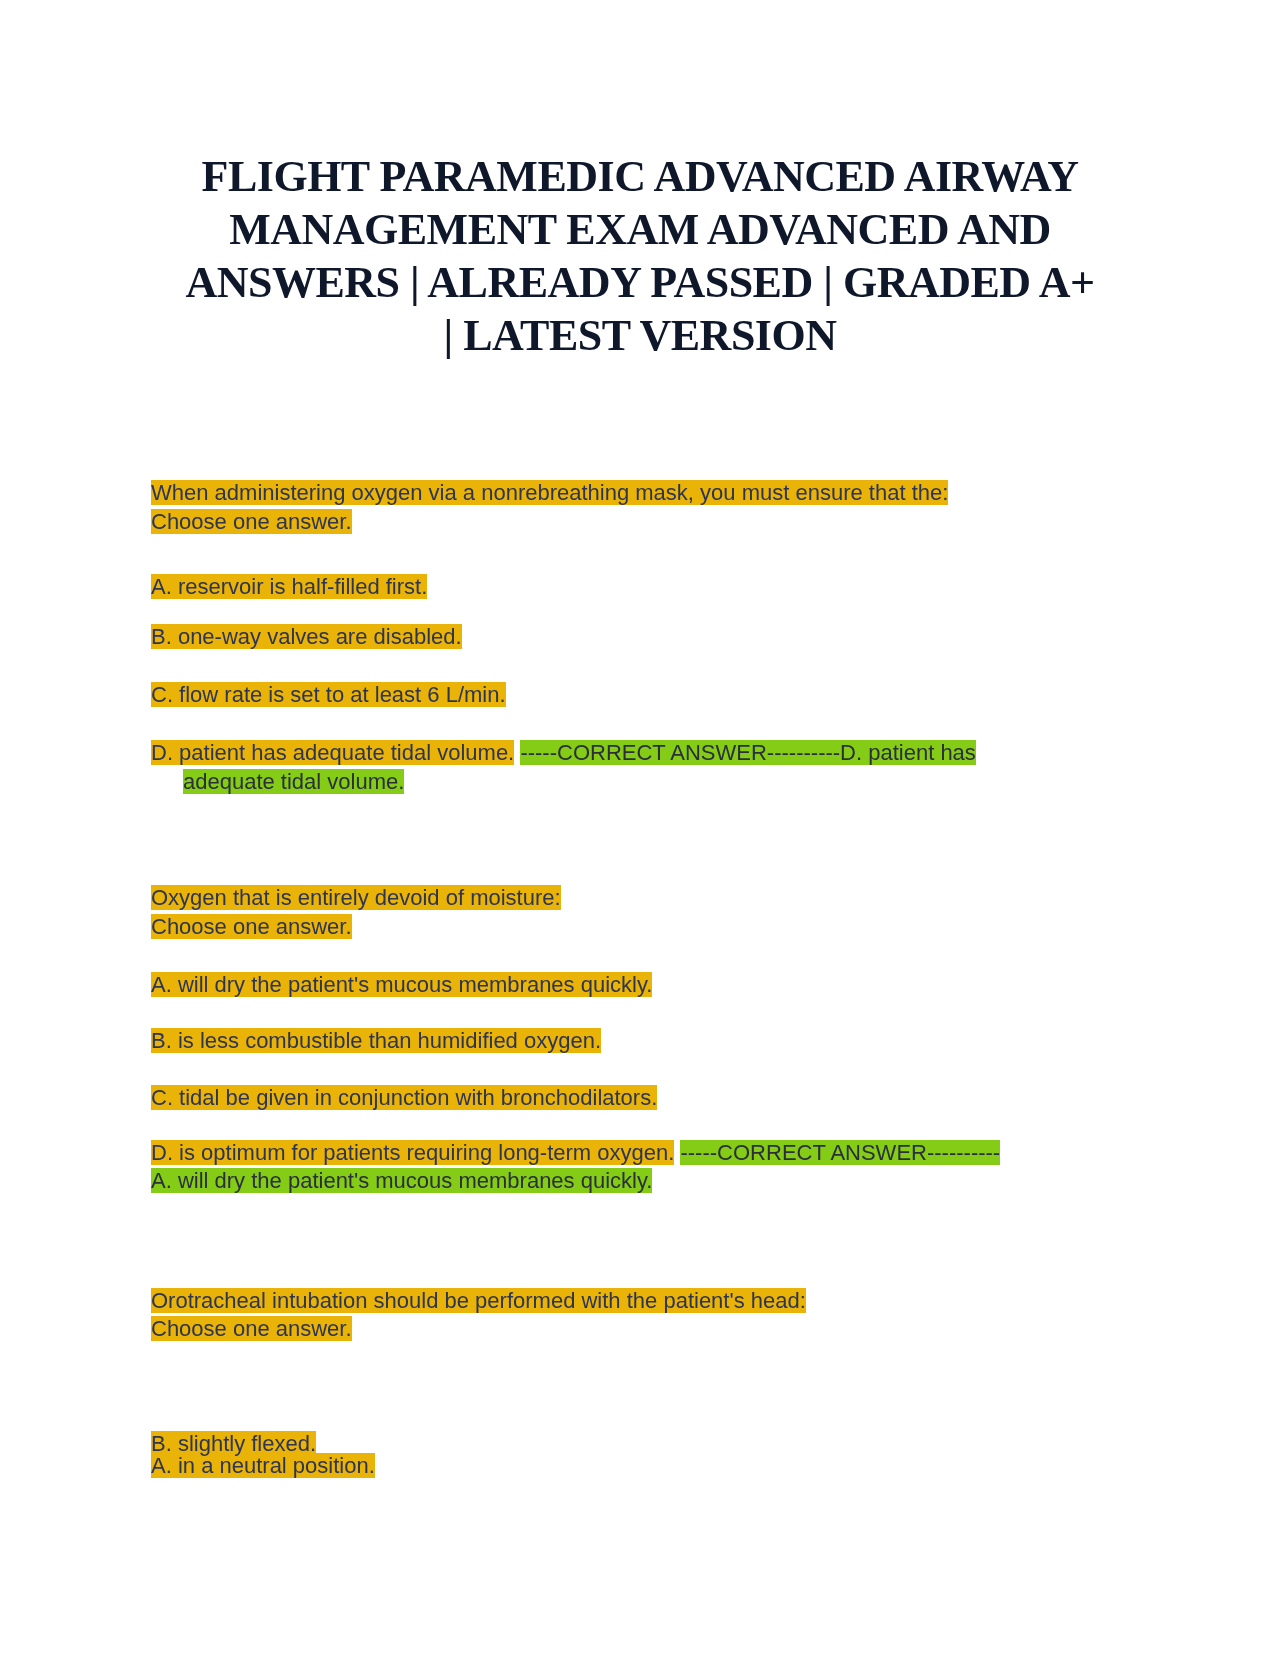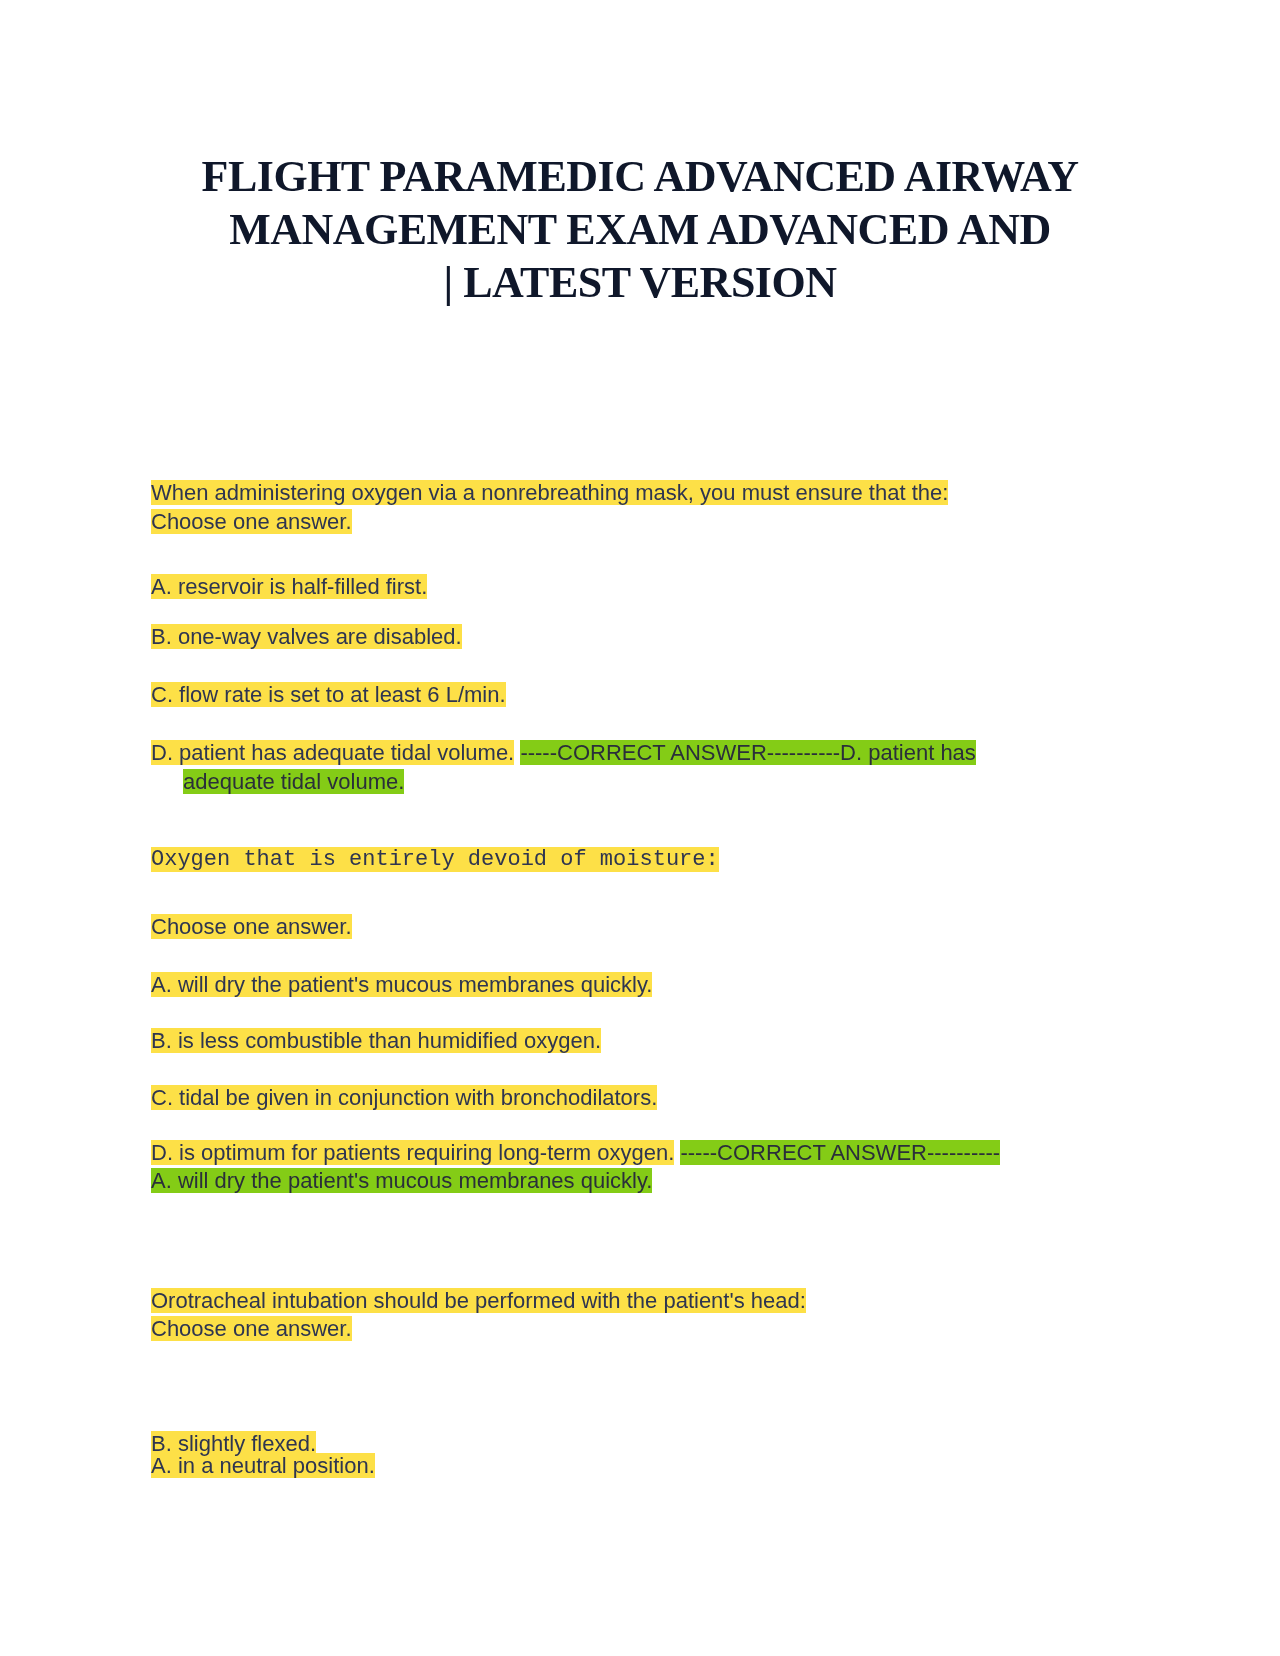"ANSWERS | ALREADY PASSED |" span.title-line { html: none -> <span>ANSWERS | ALREADY PASSED | GRADED A+</span> }
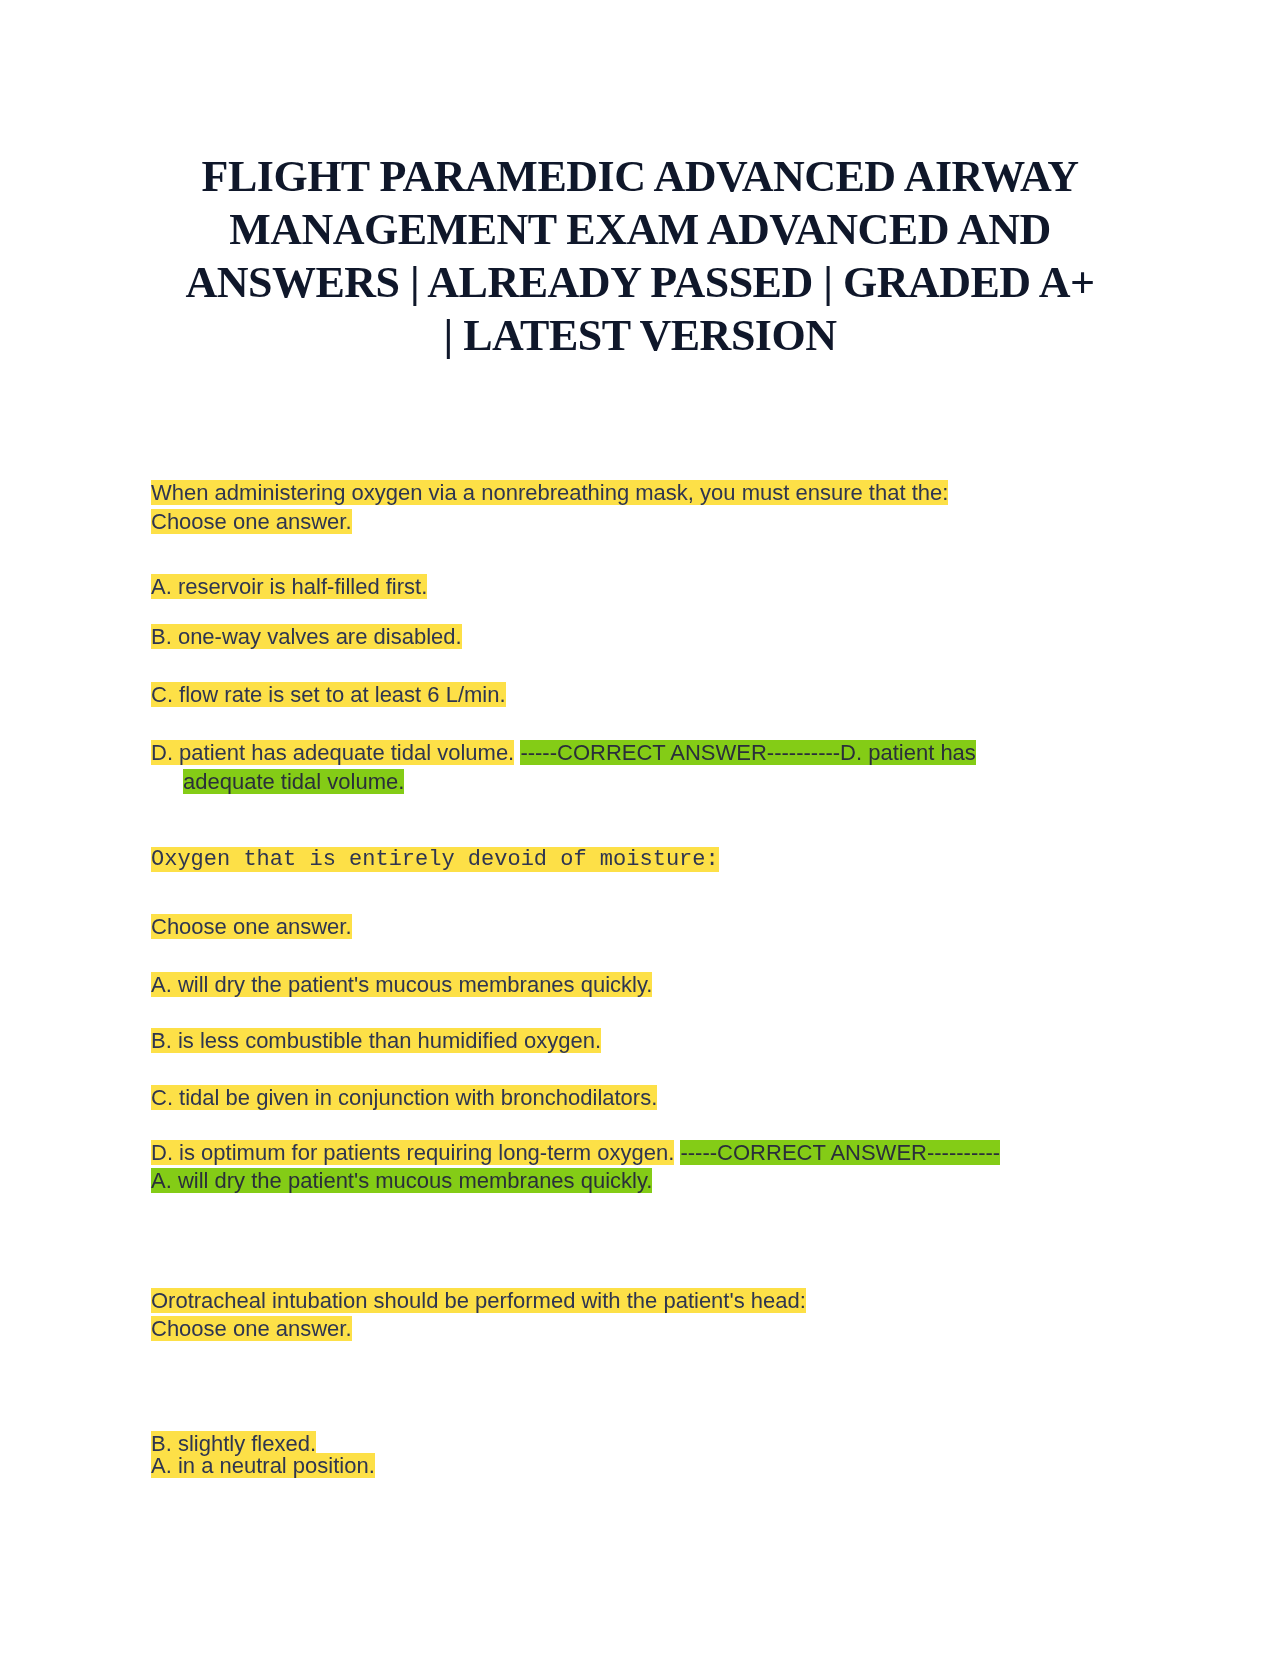"When administering oxygen via a" .bg { background: #fde047 -> #eab308 }
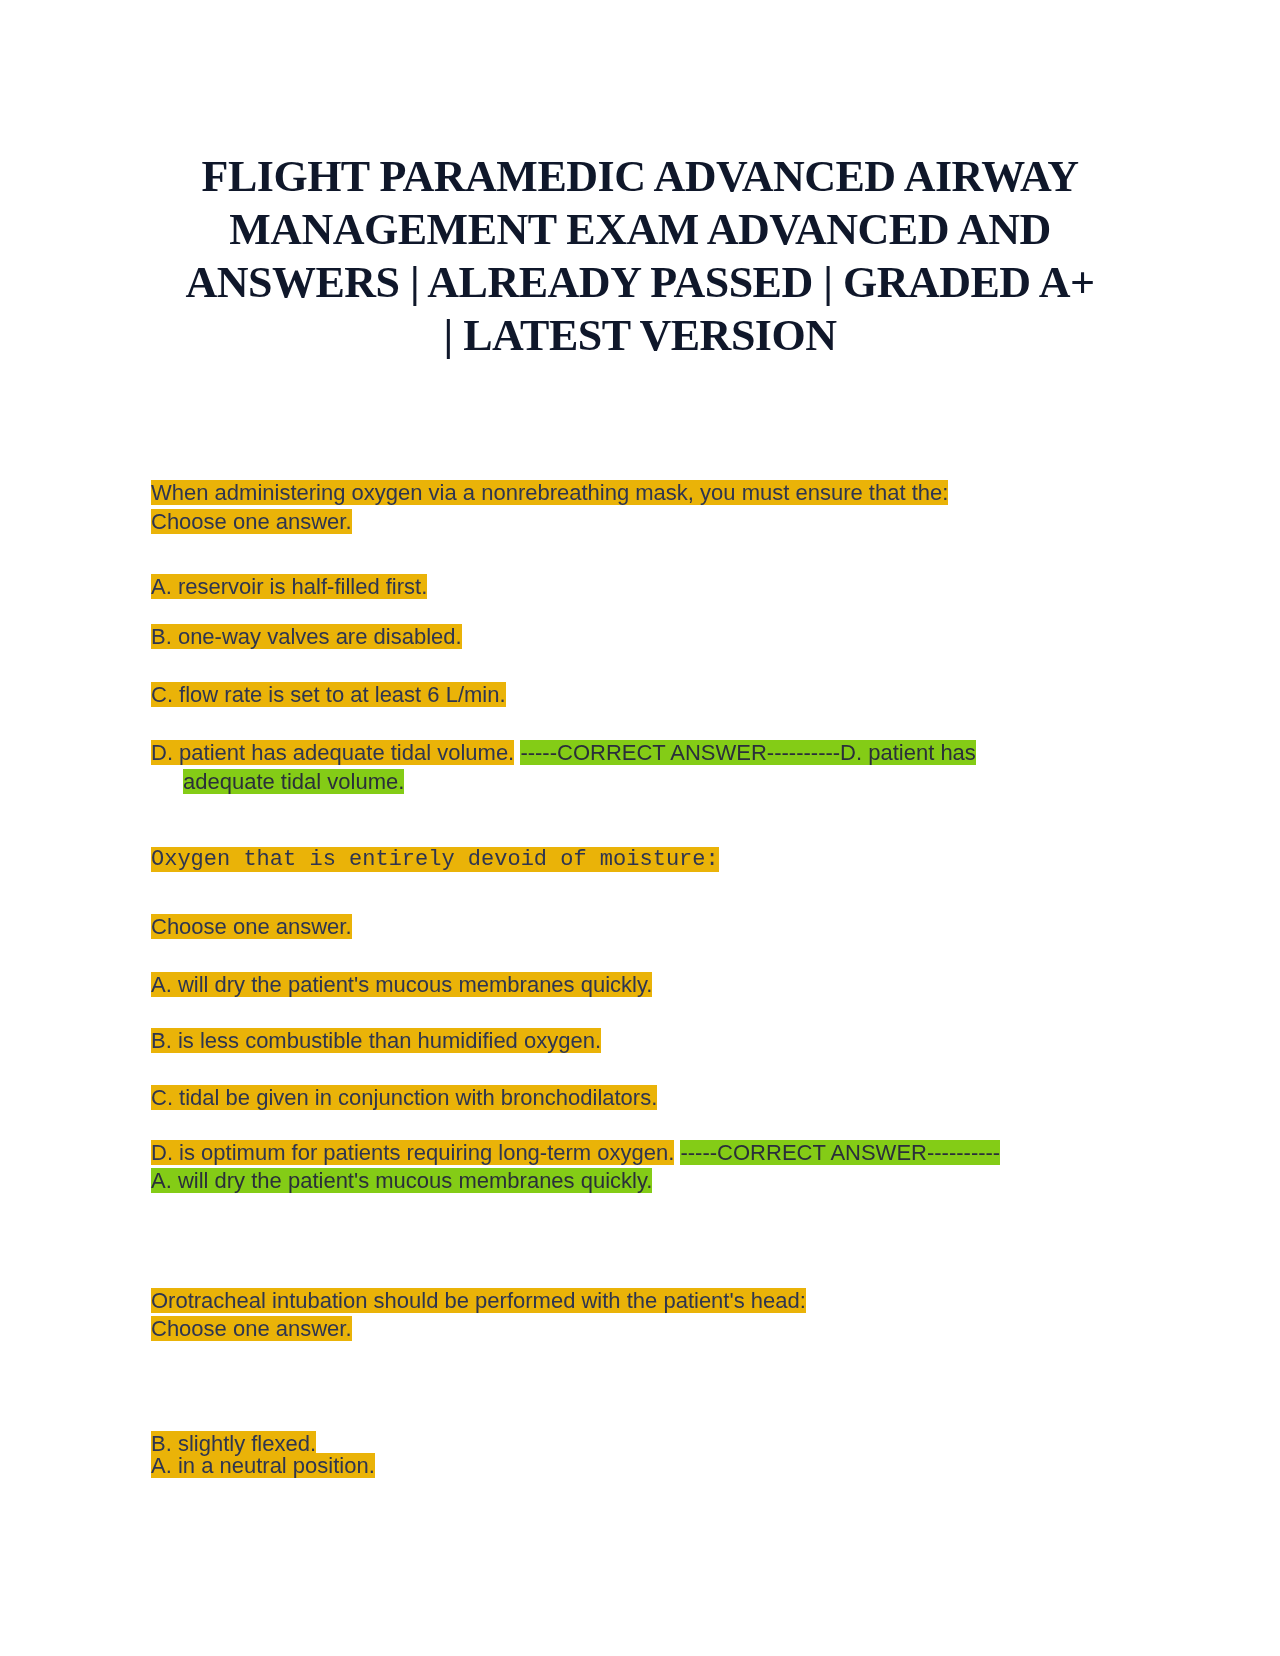"Oxygen that is entirely devoid" div.line { font-family: Liberation Mono, monospace -> none; top: 845px -> 883px }
